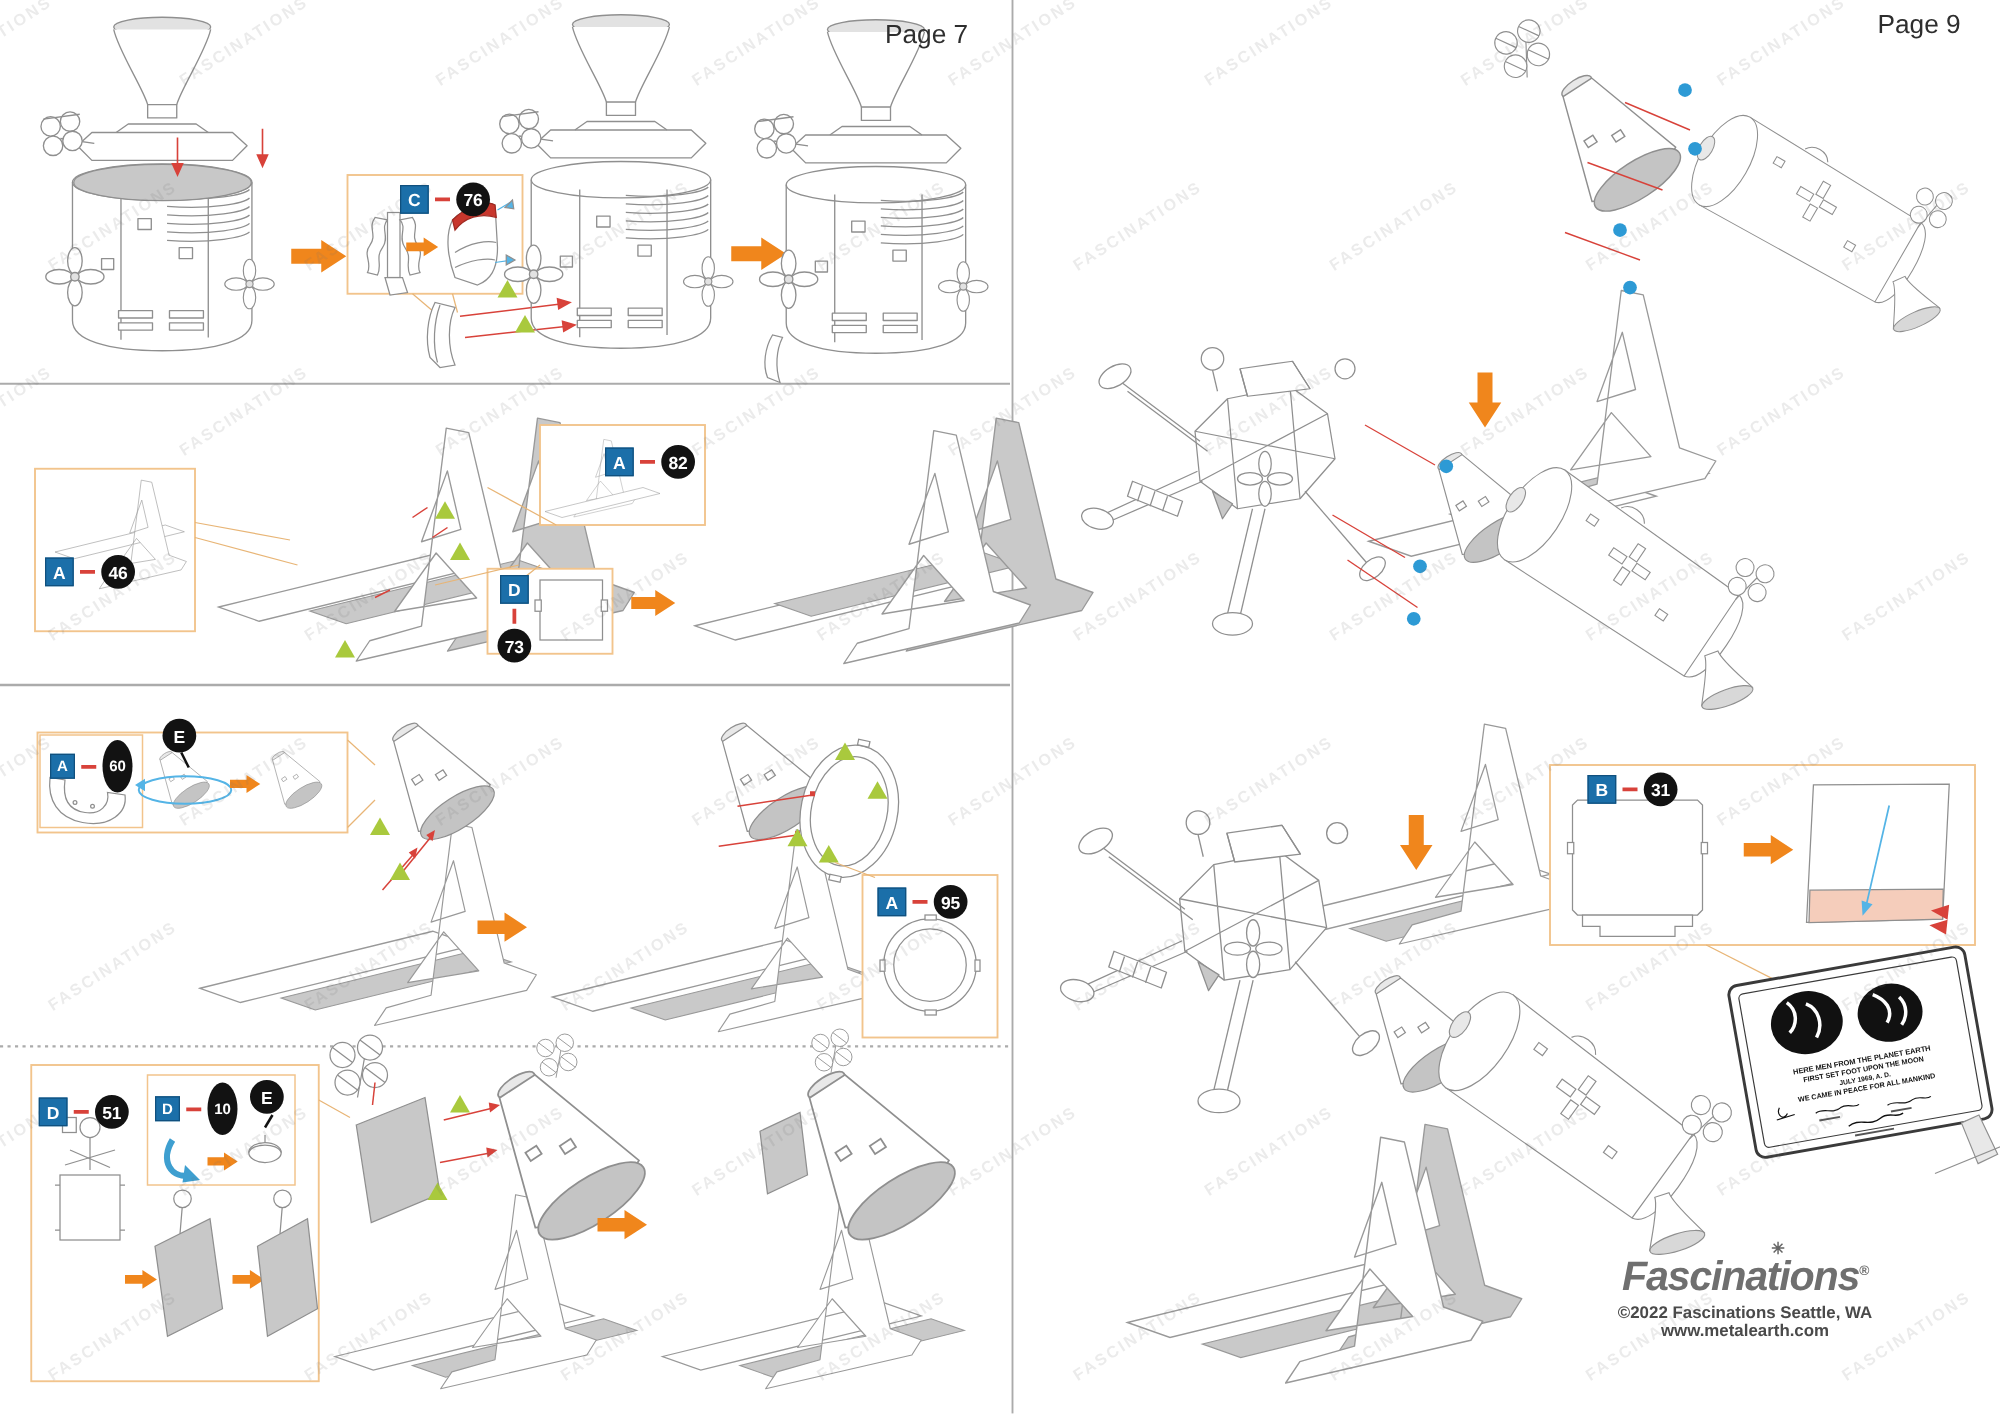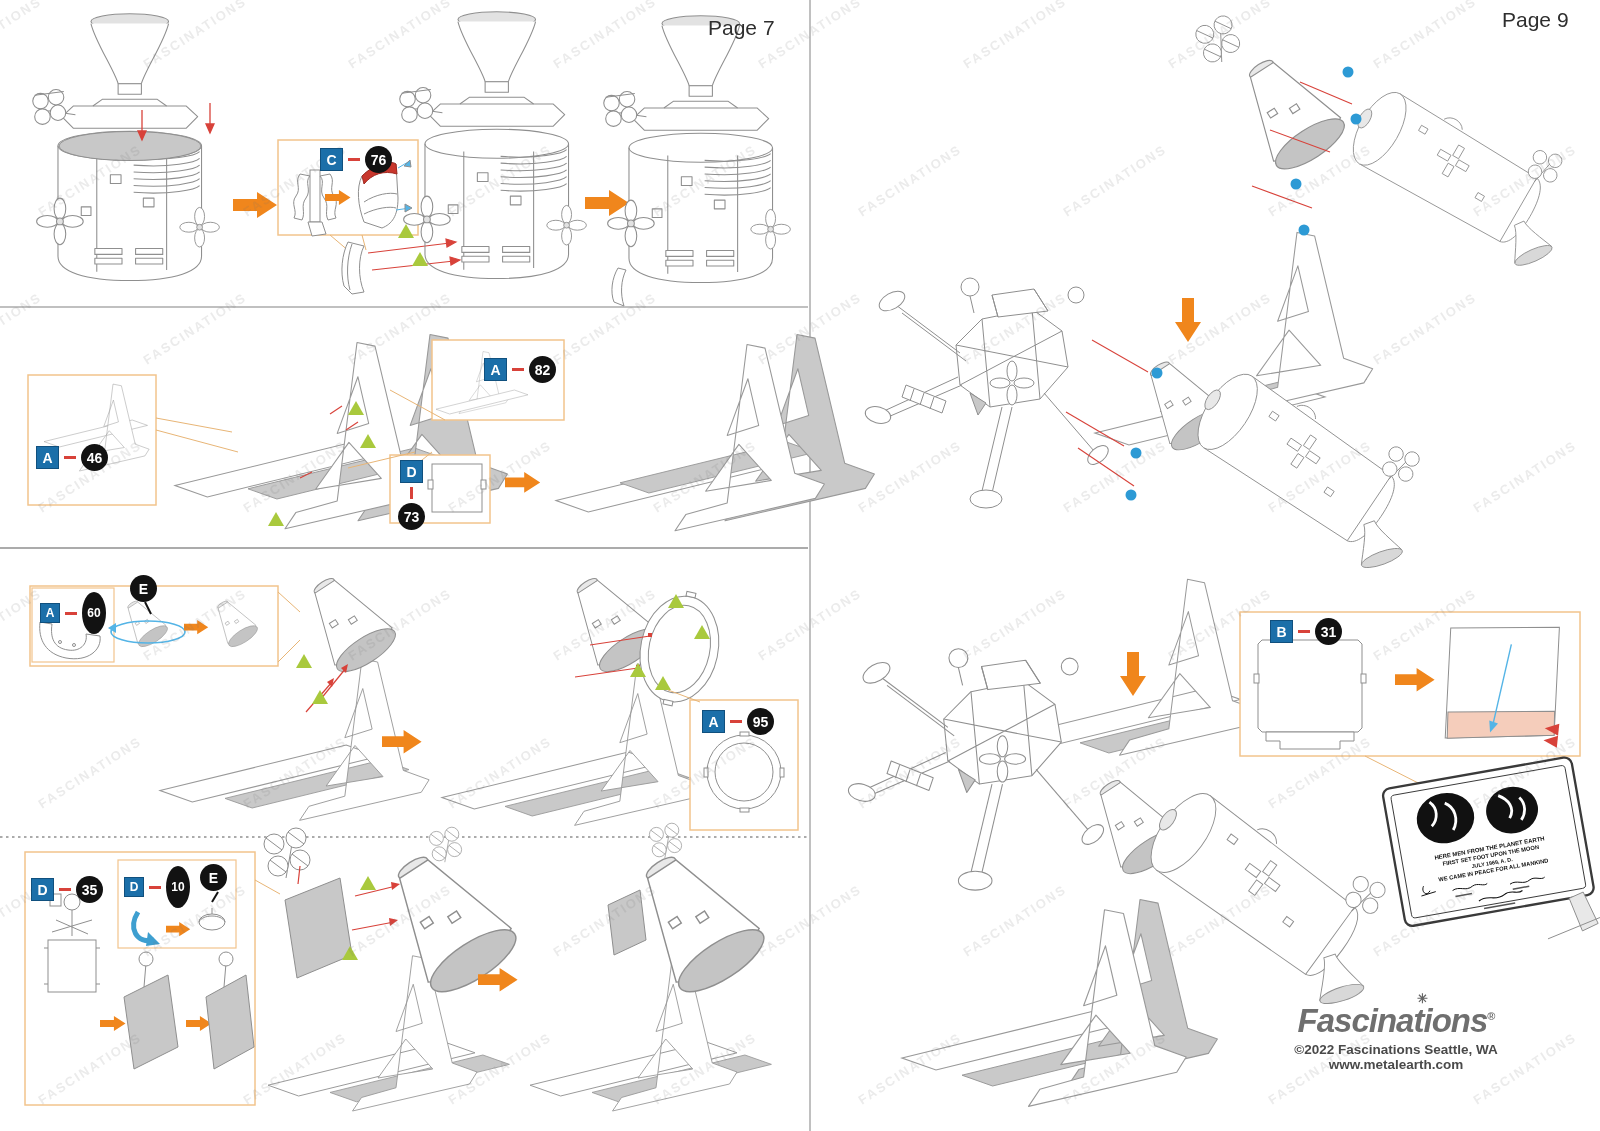"35" span.bn { text: 35 -> 51 }
